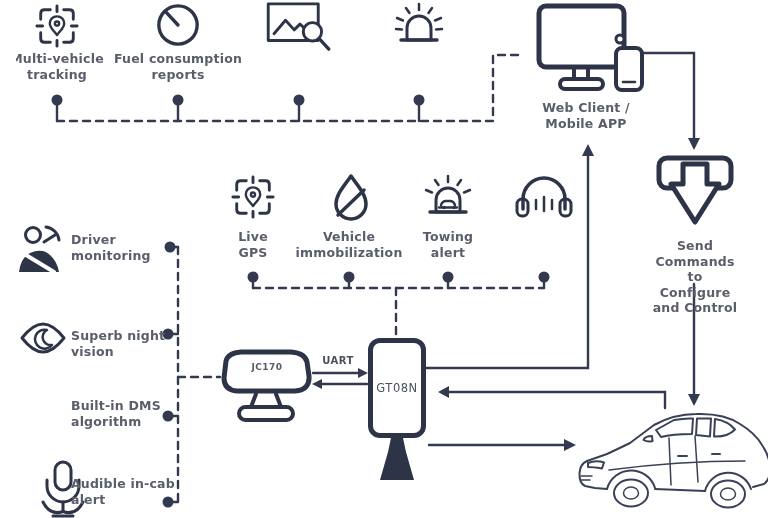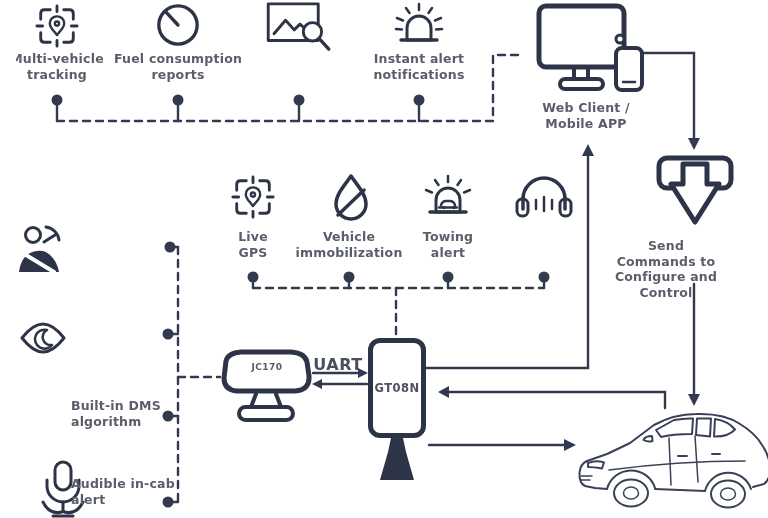"Instant alert" div.lbl { html: <div>Instant alert notifications</div> -> none }
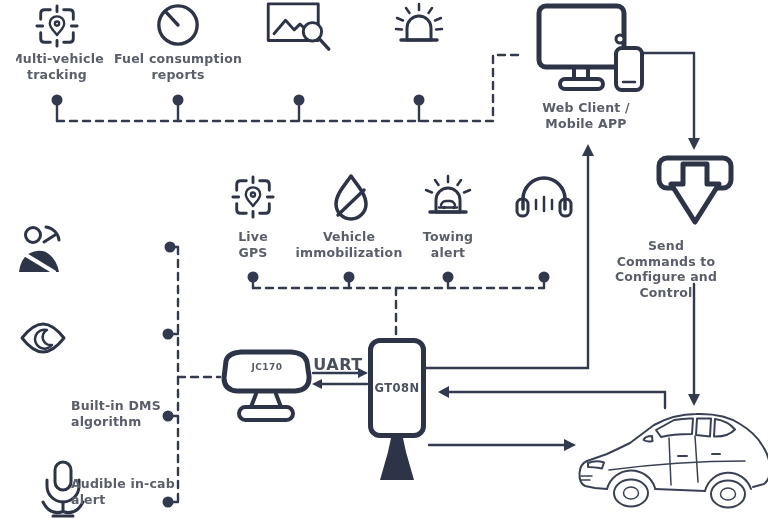"Driver" div.lbl { html: none -> <div>Driver monitoring</div> }
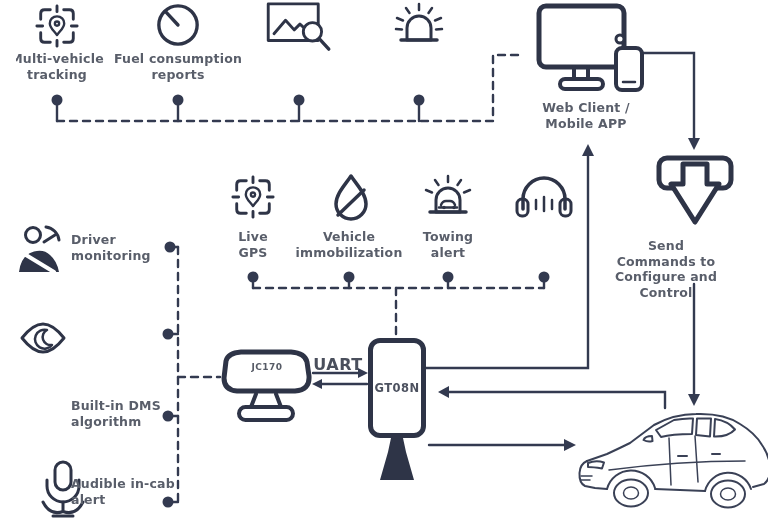"Send Commands to" div.lbl { left: 650px -> 679px }
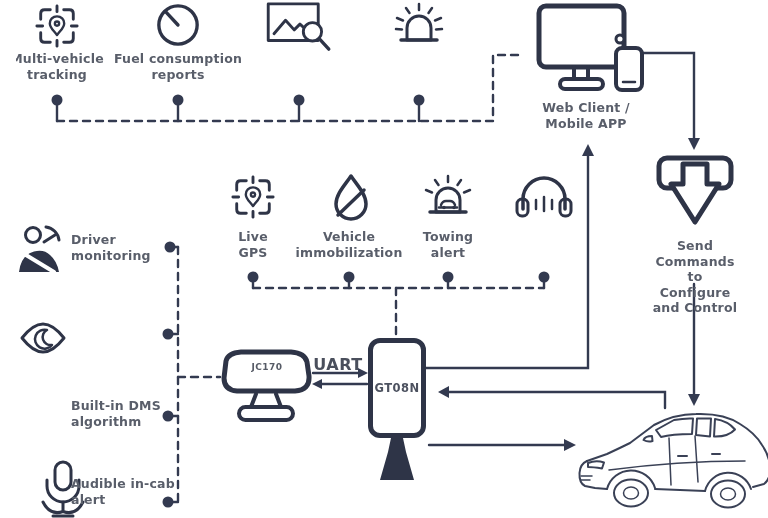"Superb night" div.lbl { html: none -> <div>Superb night vision</div> }
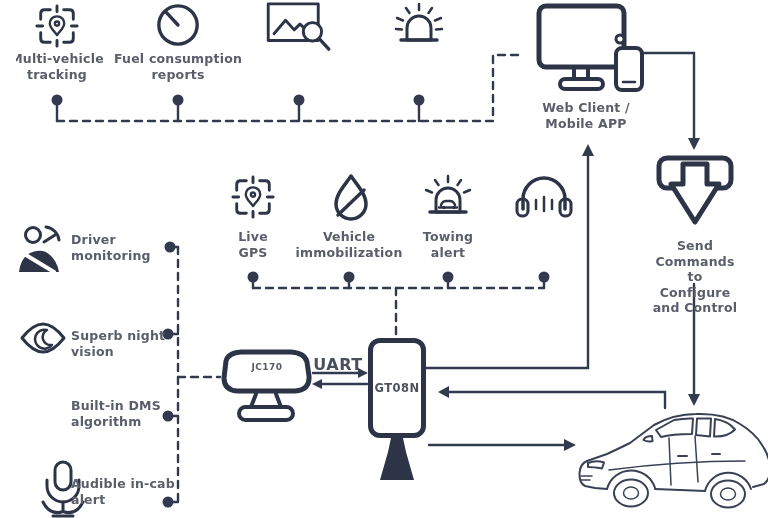"UART" .uart { font-size: 16px -> 10px }
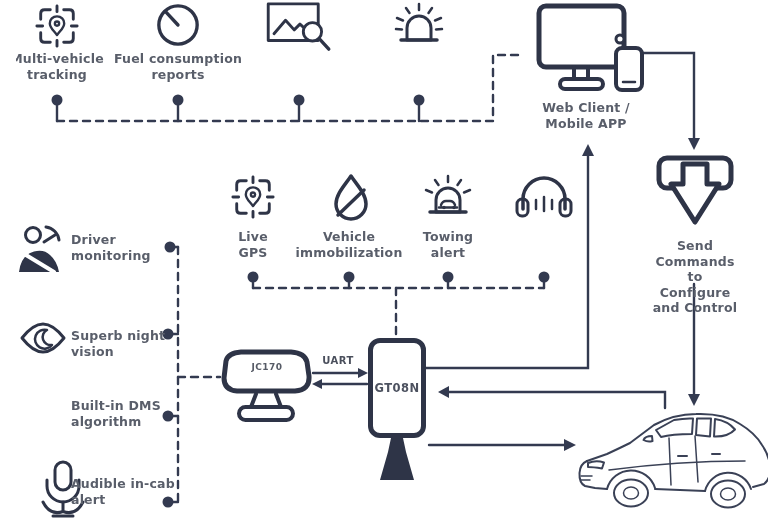"GT08N" .devbox .name { font-weight: bold -> normal }
